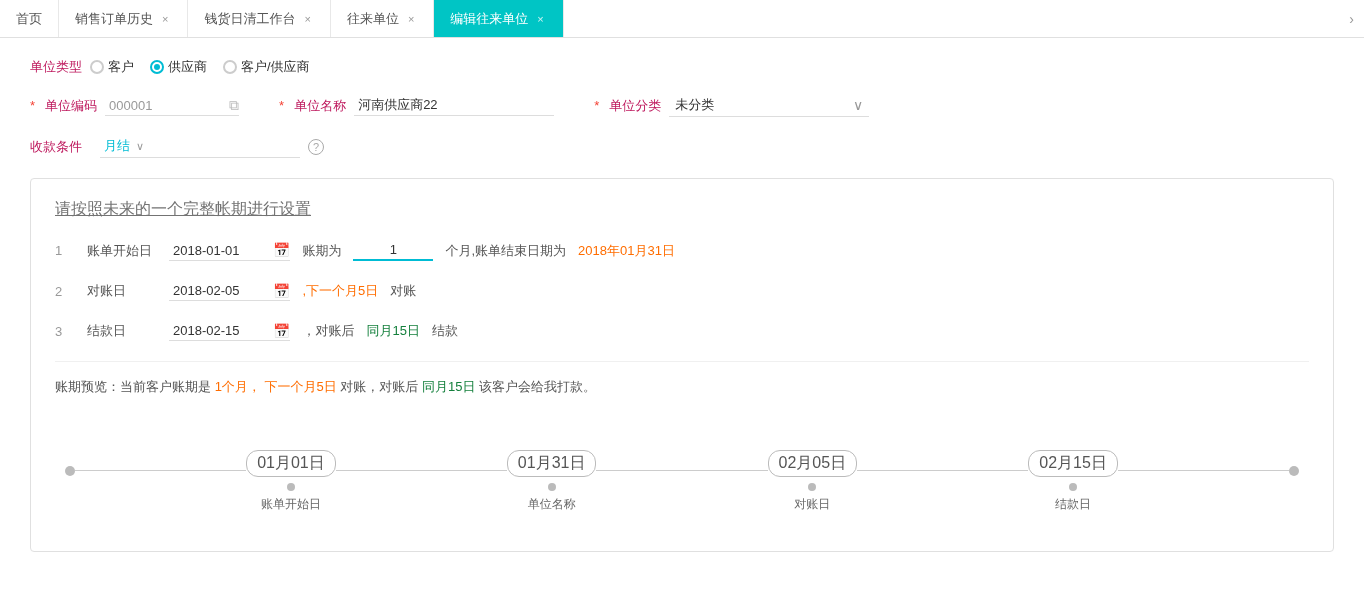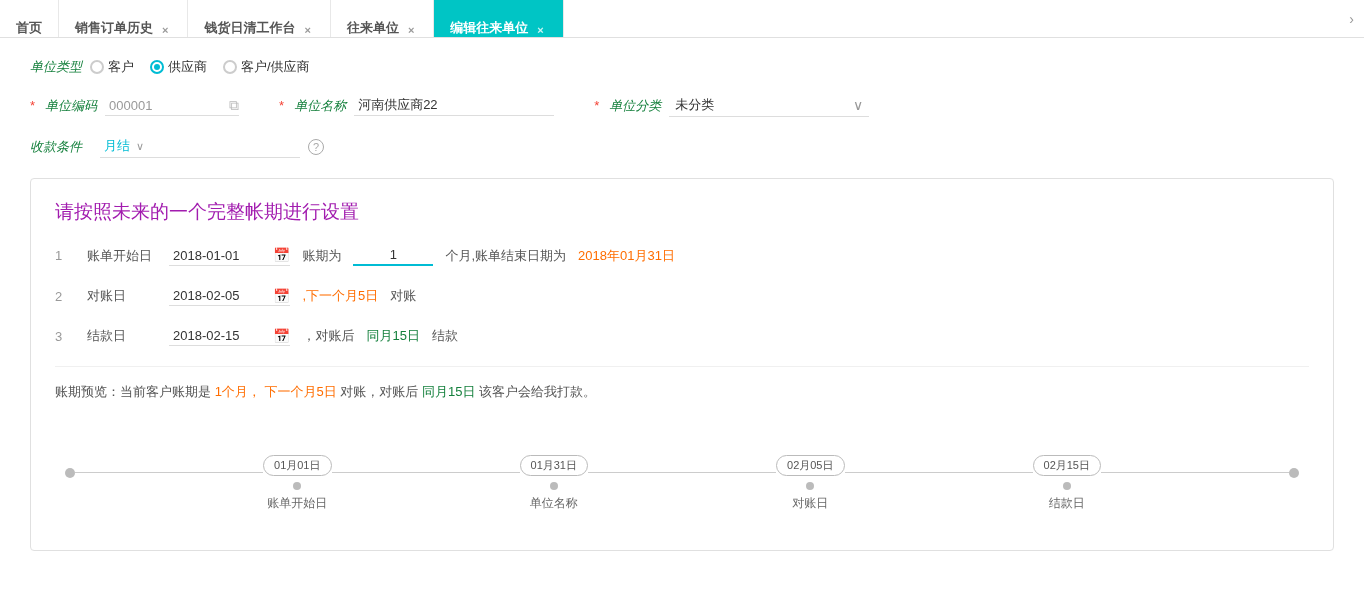"首页" .tab { align-items: flex-end -> center; font-weight: bold -> none }
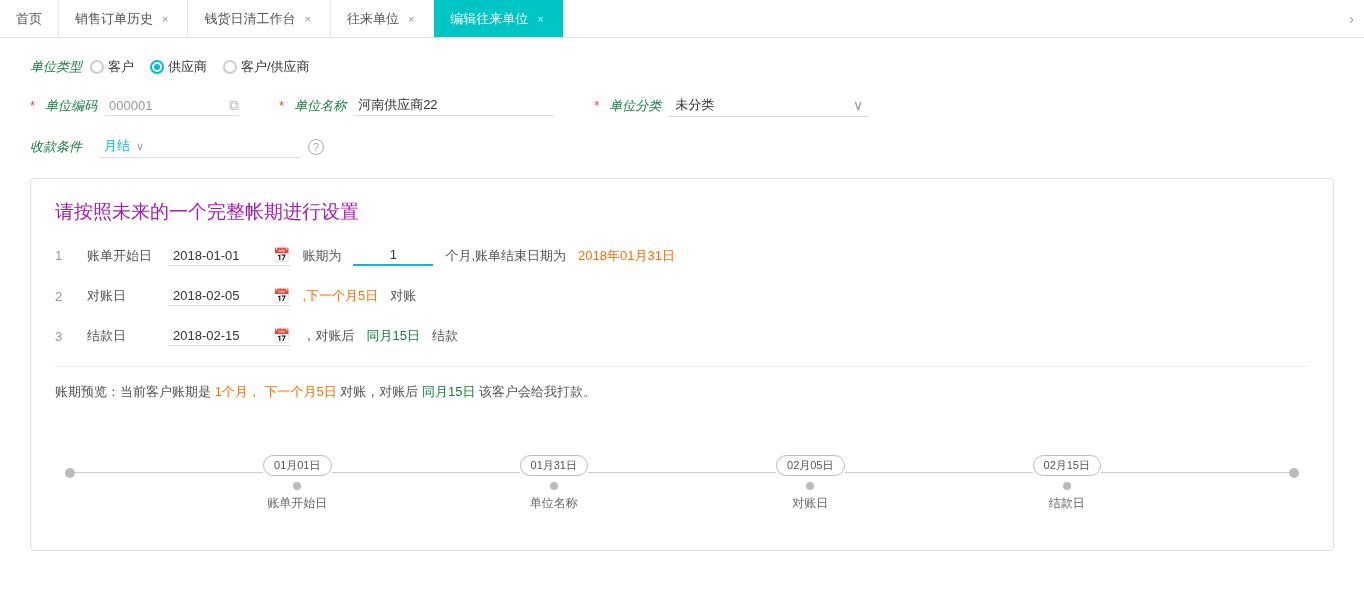"单位类型" .field-label { color: #15803d -> #be185d; font-style: italic -> none }
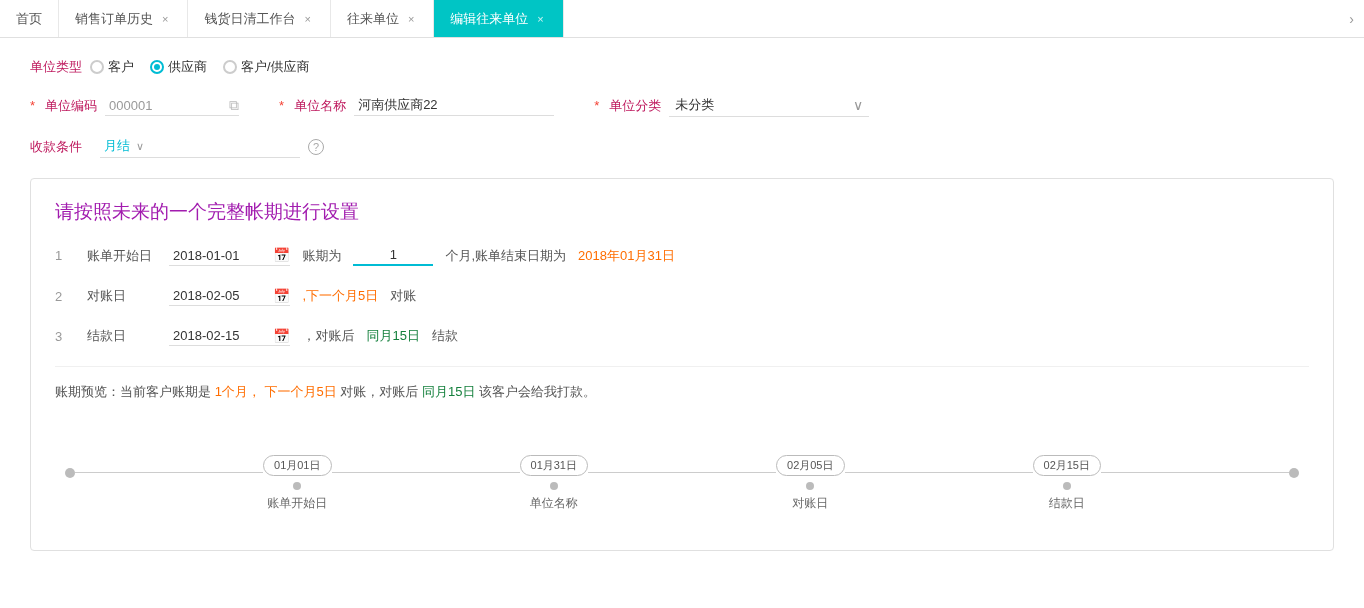"请按照未来的一个完整帐期进行设置" .panel-title { color: #a21caf -> #737373; font-size: 19px -> 16px; text-decoration: none -> underline }
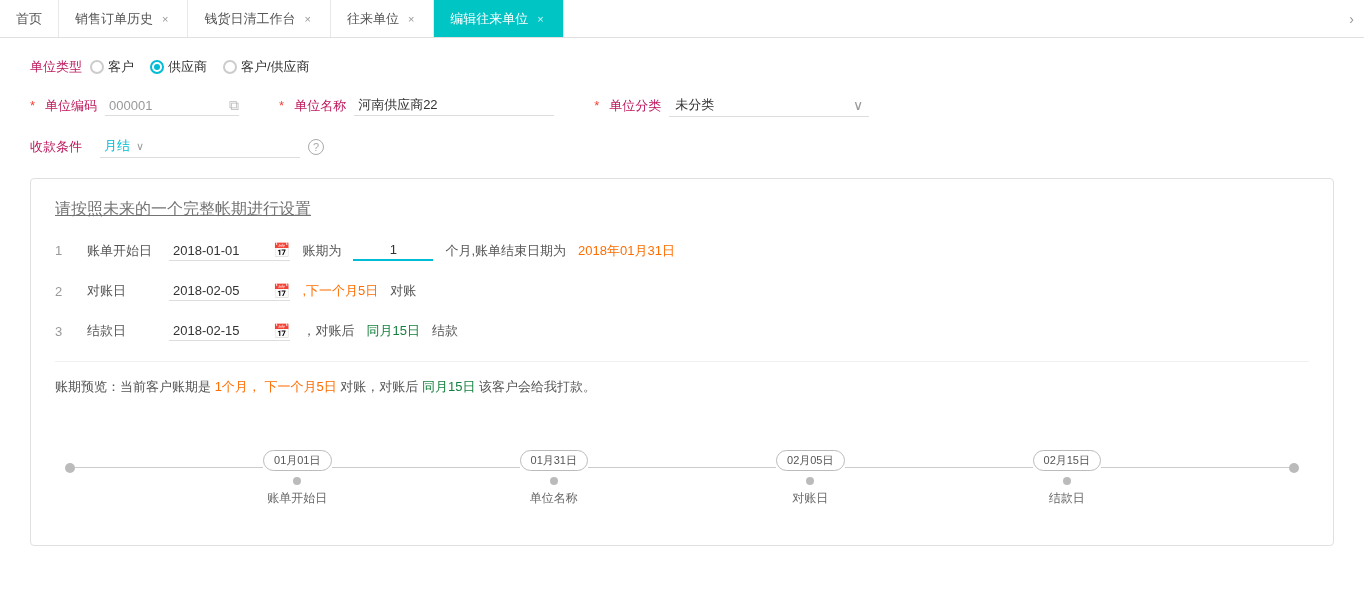"01月01日" .tl-bubble { font-size: 11px -> 16px }
